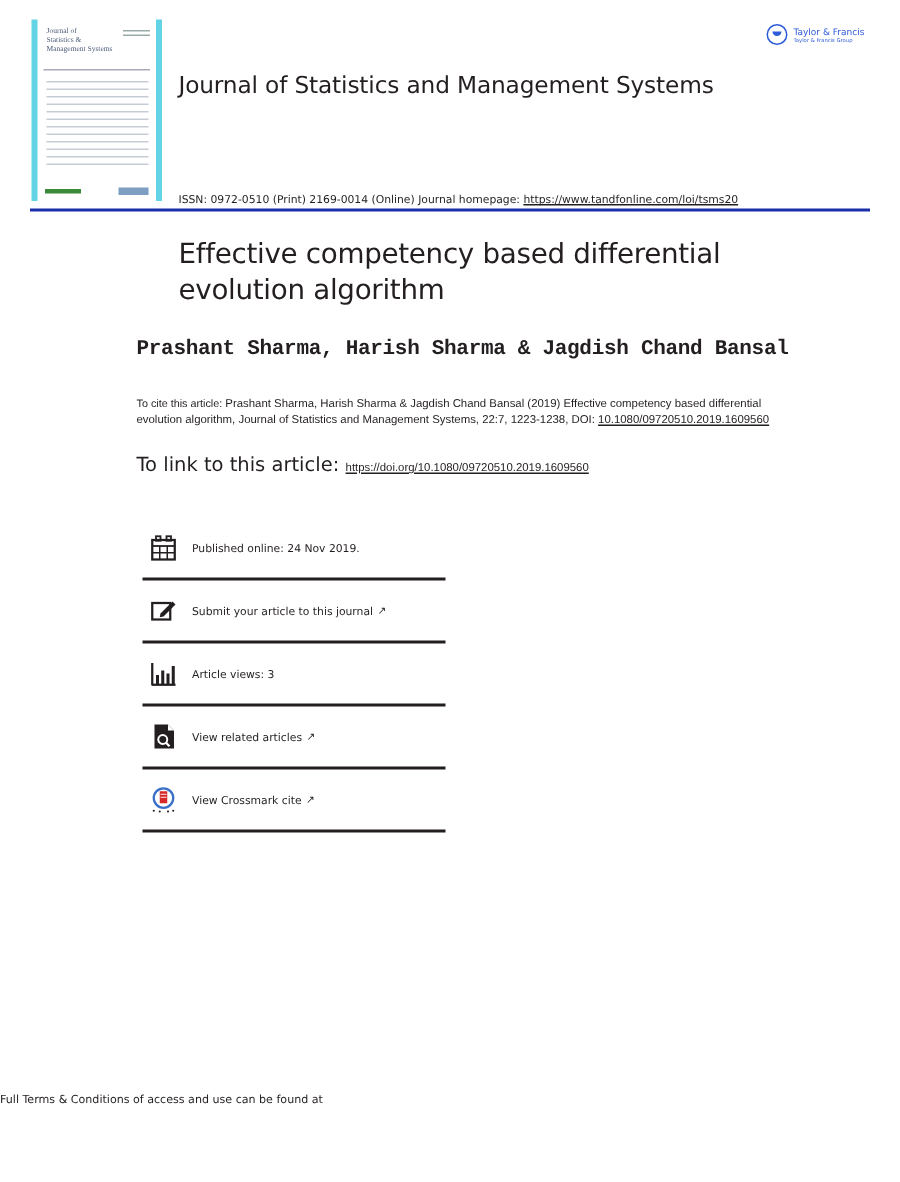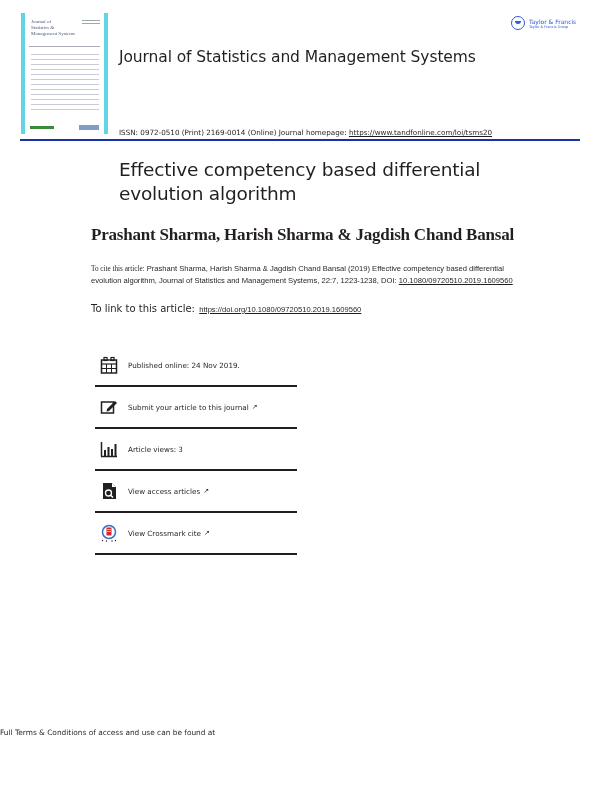"Prashant Sharma, Harish Sharma & Jagdish Chand Bansal" .authors { font-family: Liberation Serif, serif -> Liberation Mono, monospace; font-size: 17px -> 14px }
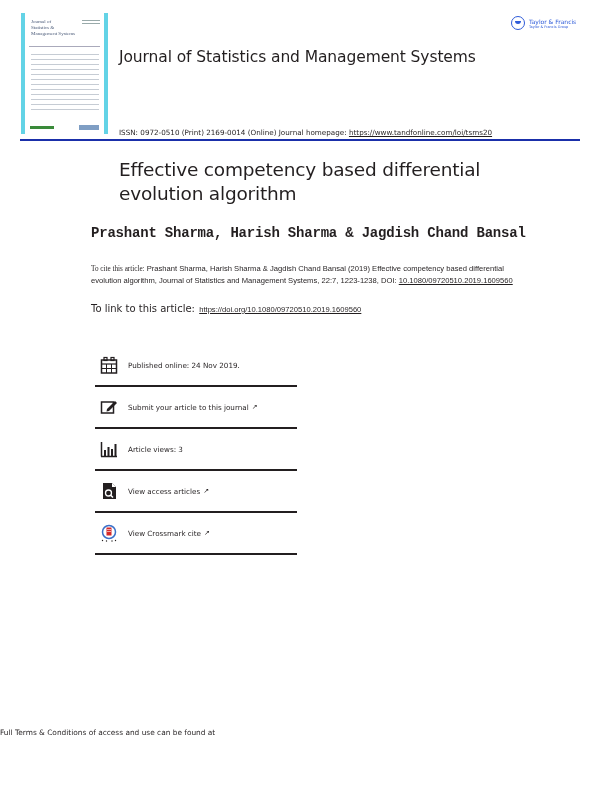"To cite this article:" .cite .lbl { font-family: Liberation Serif, serif -> Liberation Sans, sans-serif }
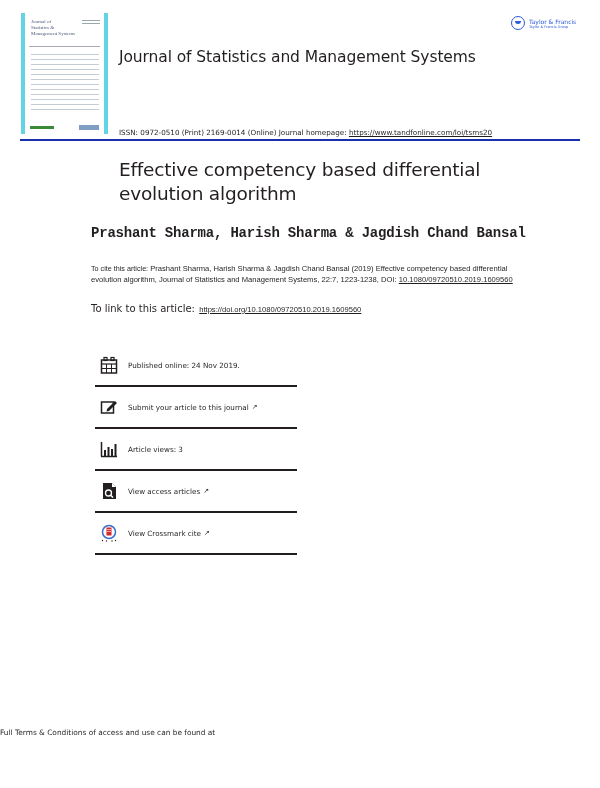"To link to this article:" .link .lbl { font-size: 10px -> 13px }
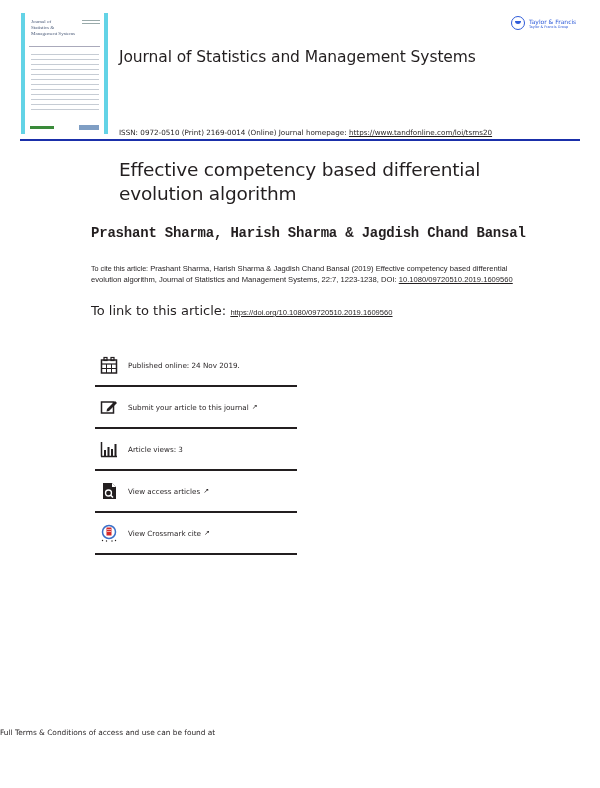"View access articles" span { text: access -> related }
